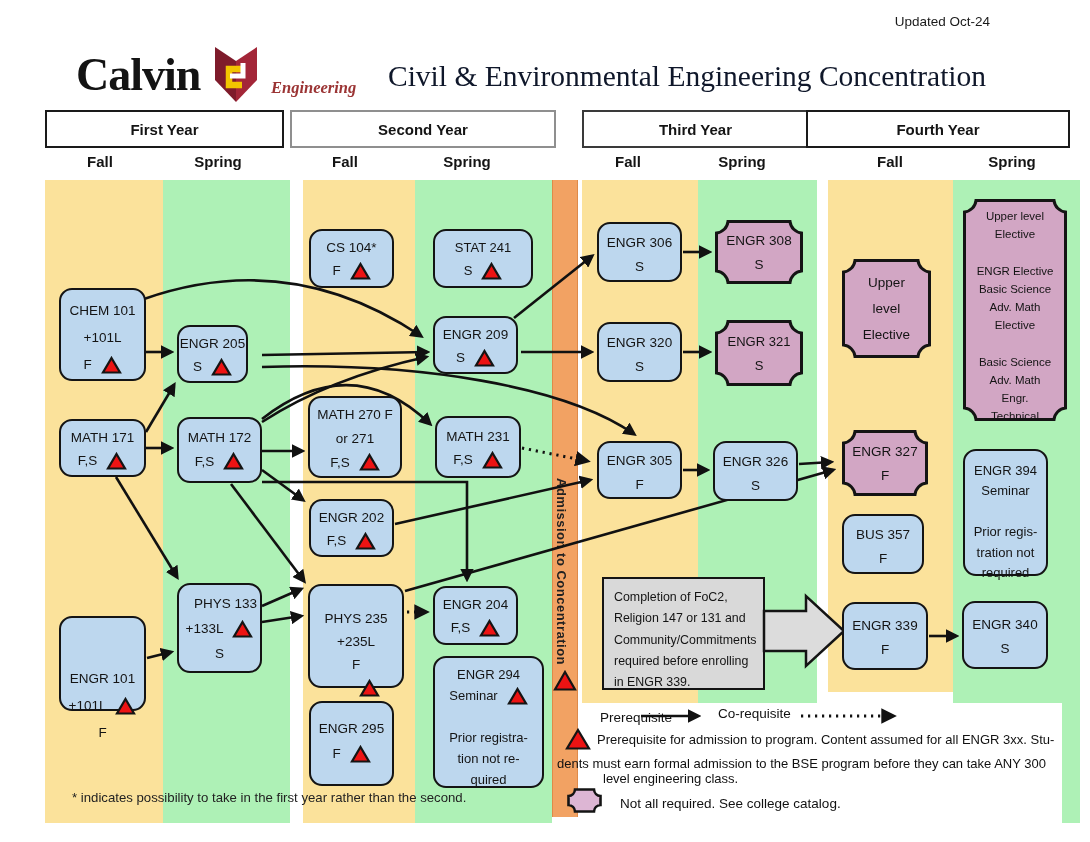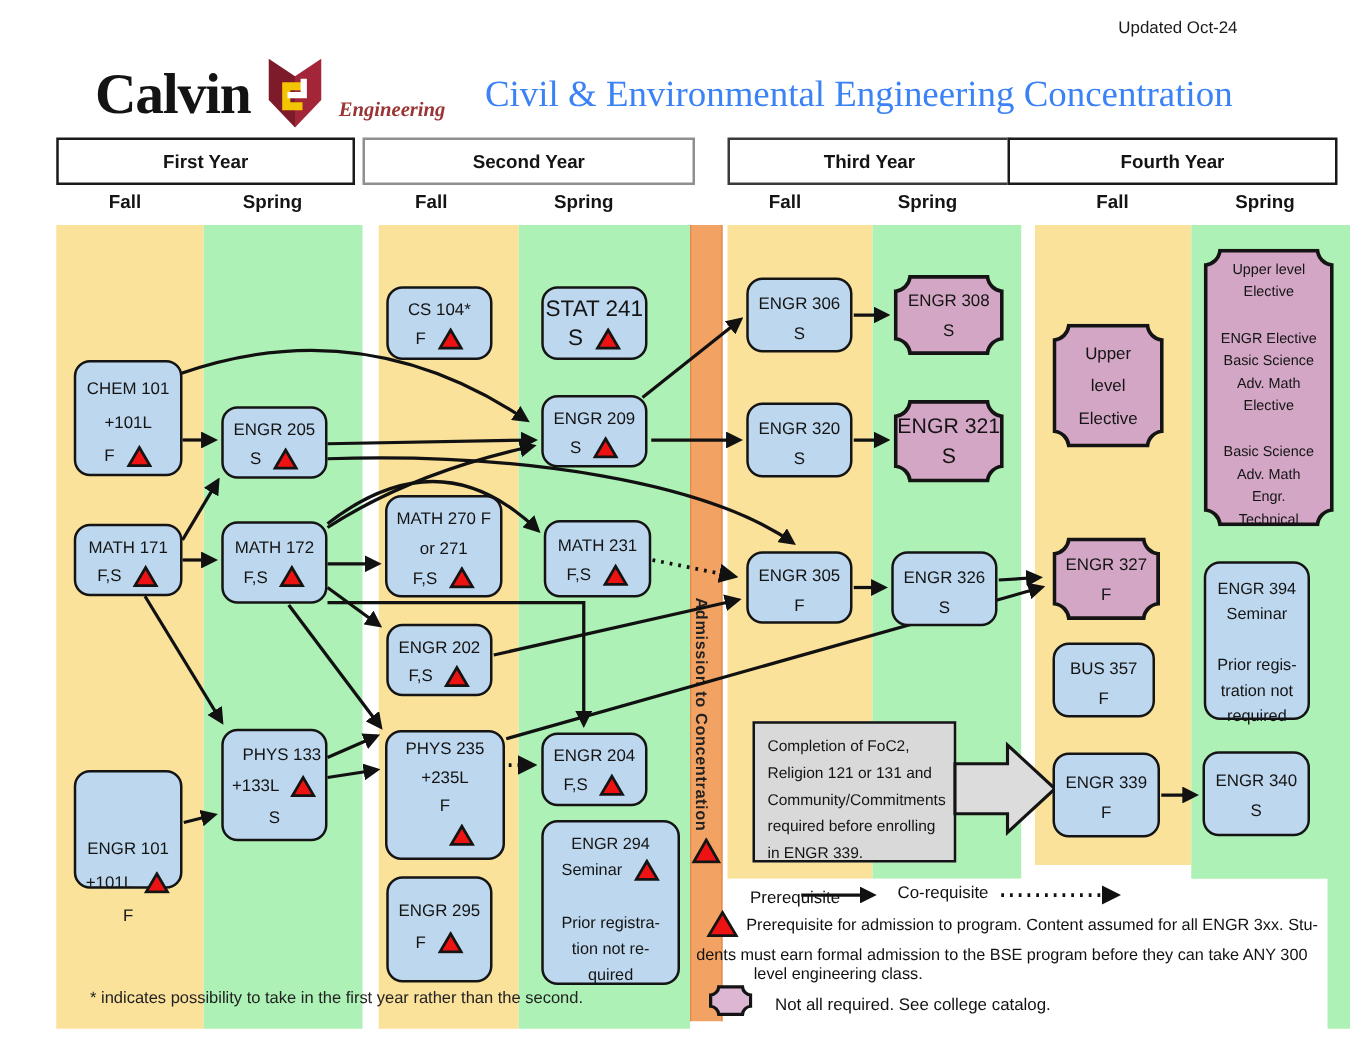"Civil & Environmental Engineering" #page-title { color: #3b82f6 -> #0f172a }
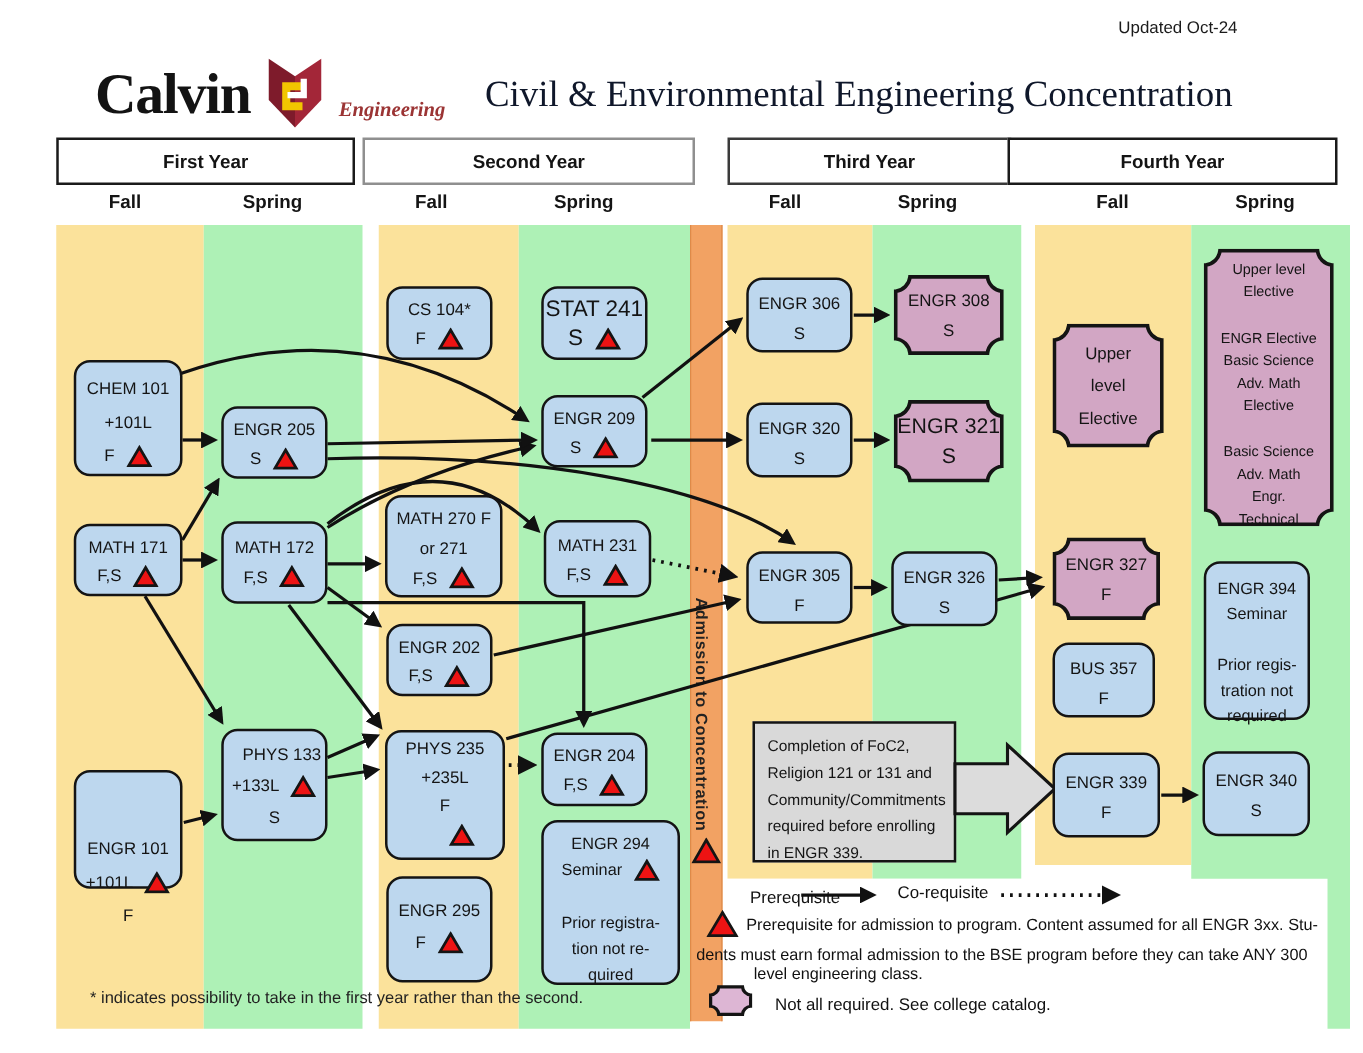"STAT 241" div.course { font-size: 18px -> 13px; width: 85px -> 100px }
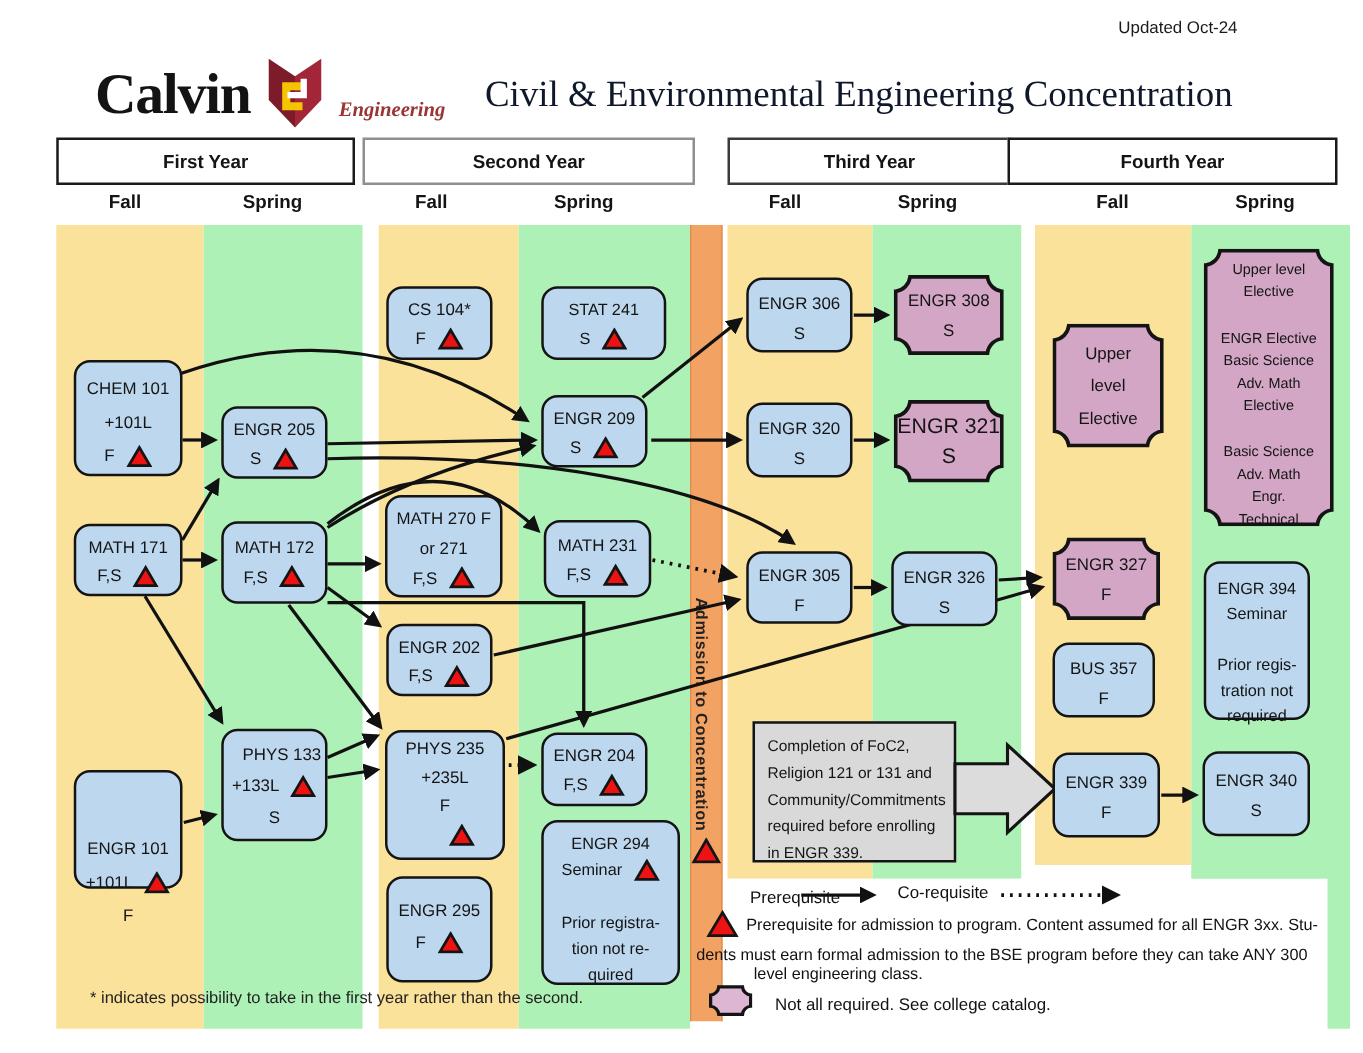"ENGR 205" div.course { width: 85px -> 71px }
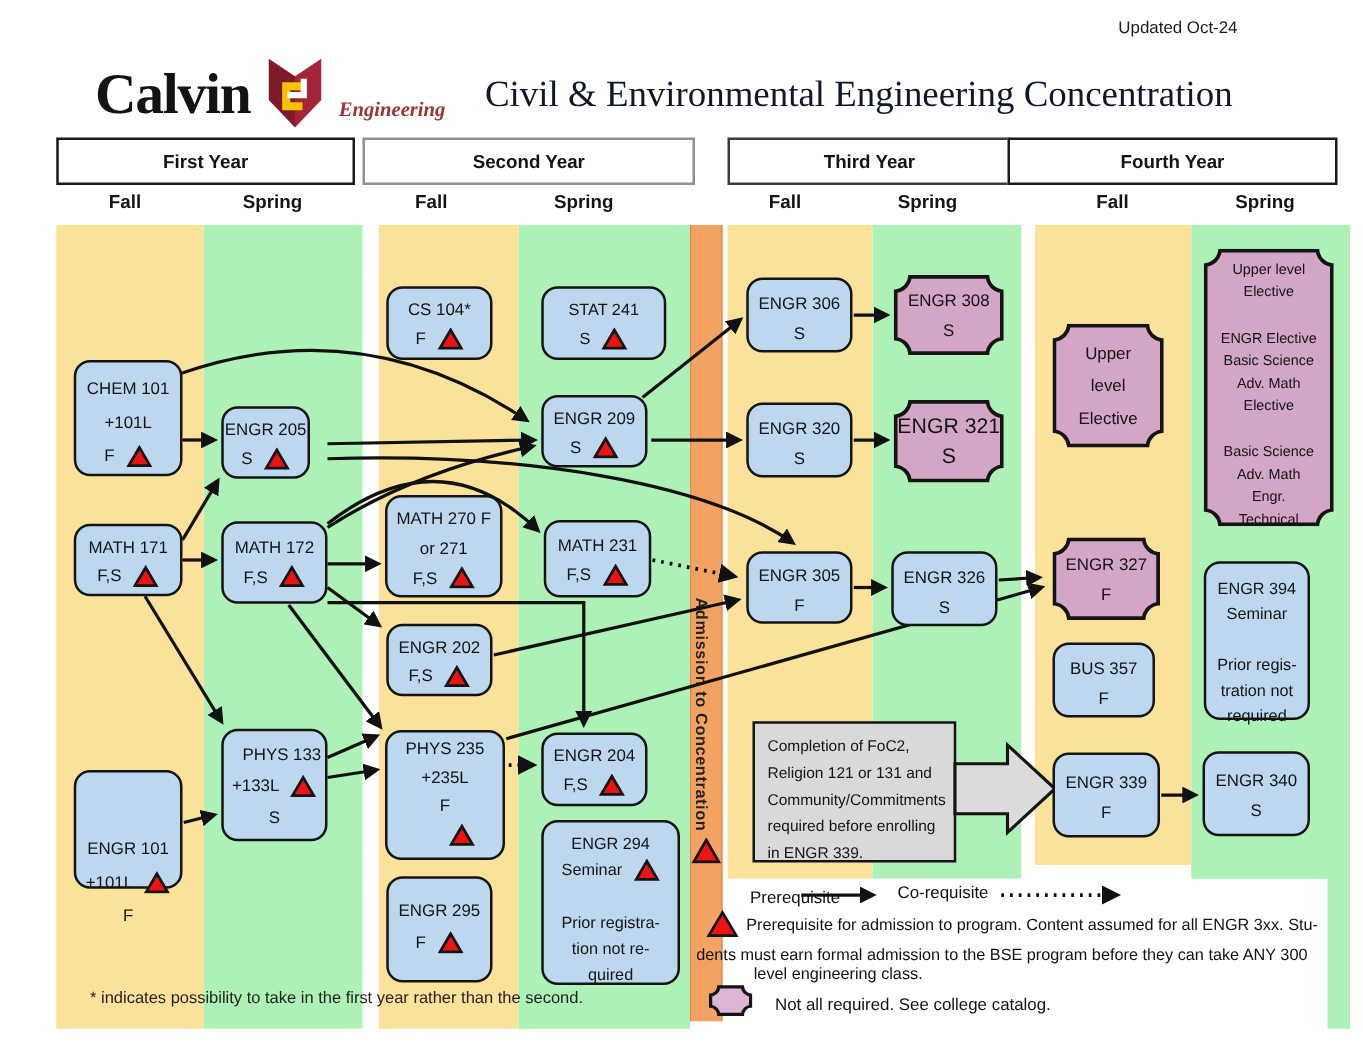"ENGR 321" div.course { font-size: 17px -> 13px }
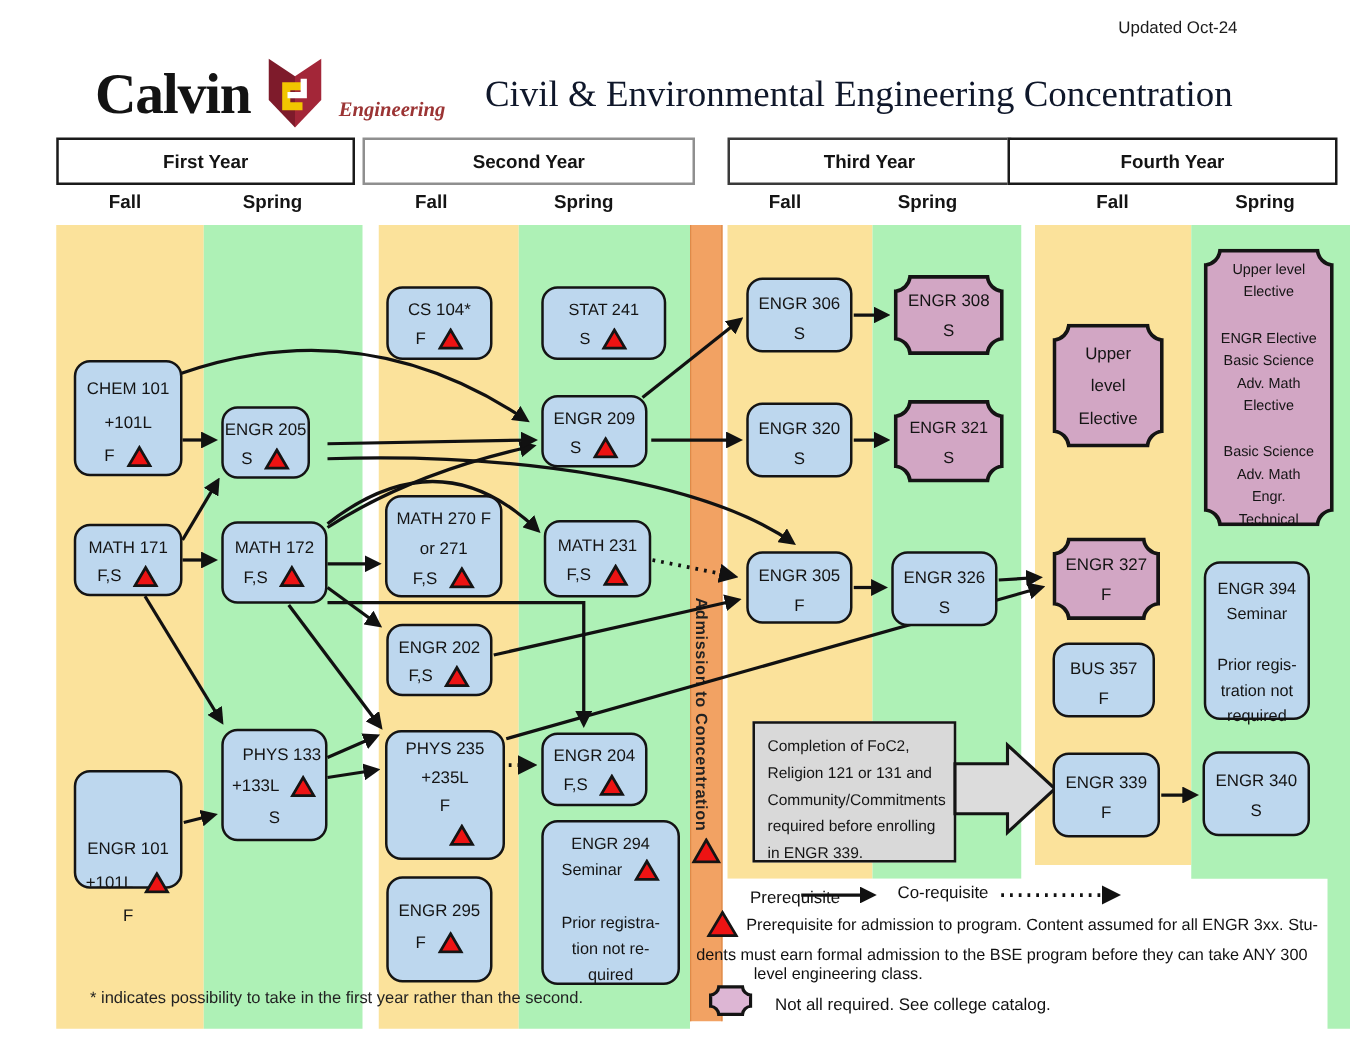"PHYS 235" div.txt { padding-top: 1px -> 21px }
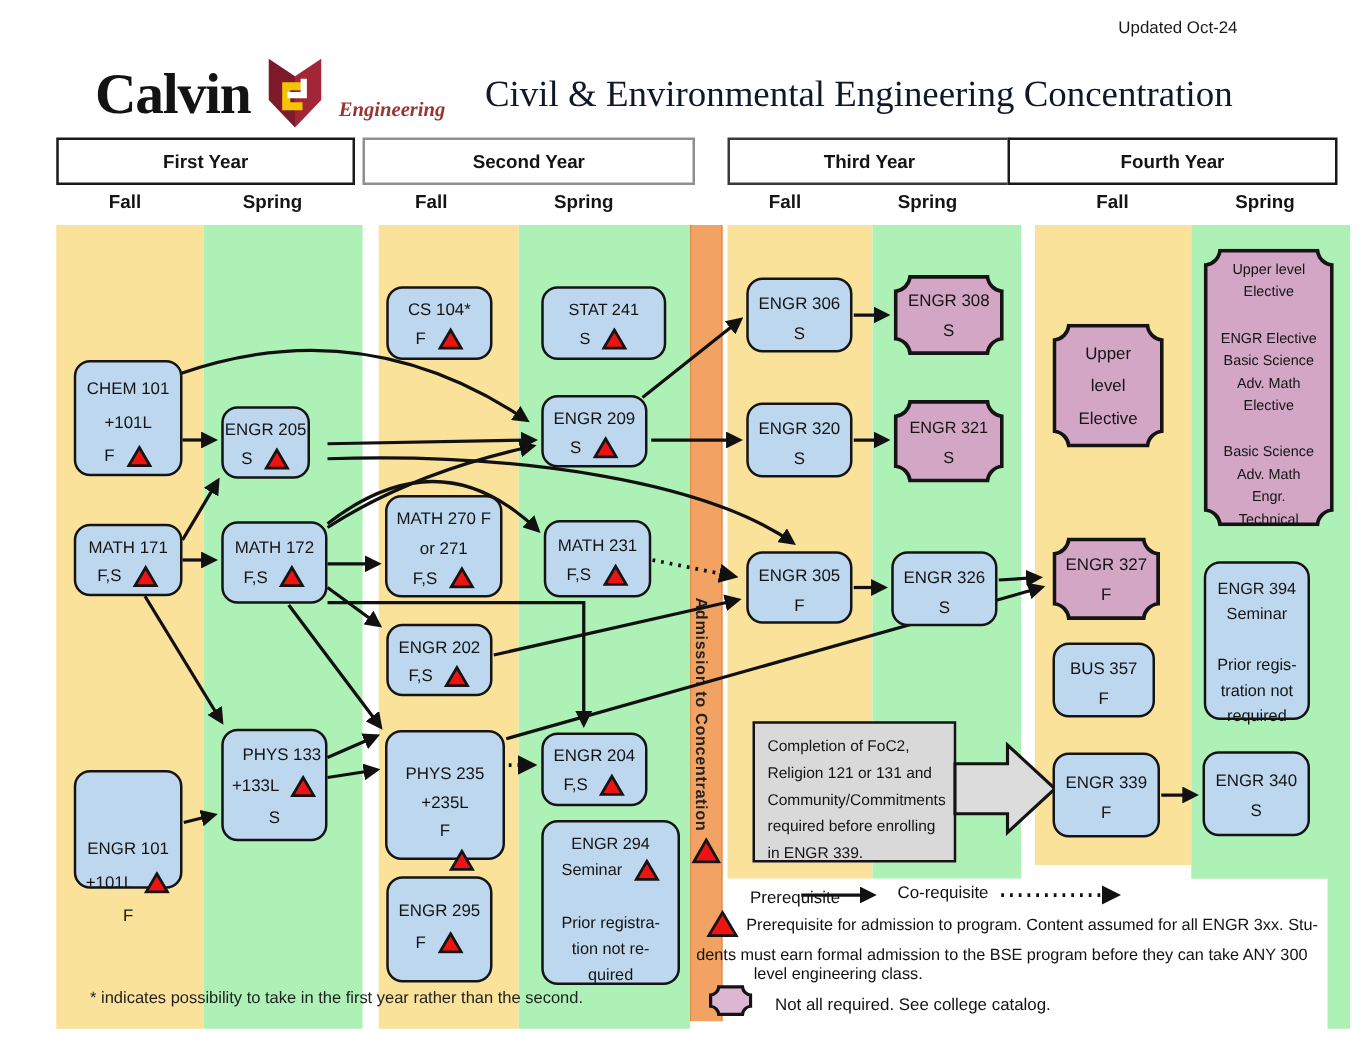"Religion 121 or 131 and" div { text: 121 -> 147 }
